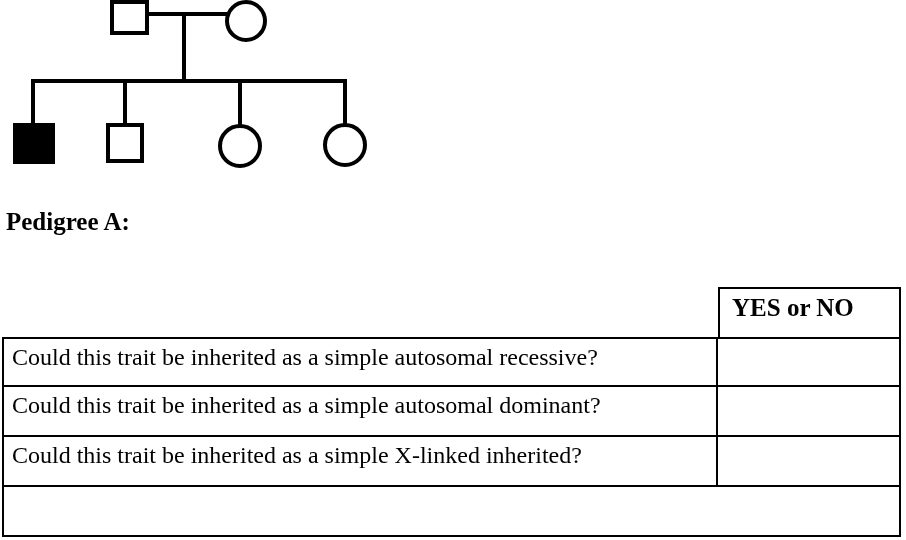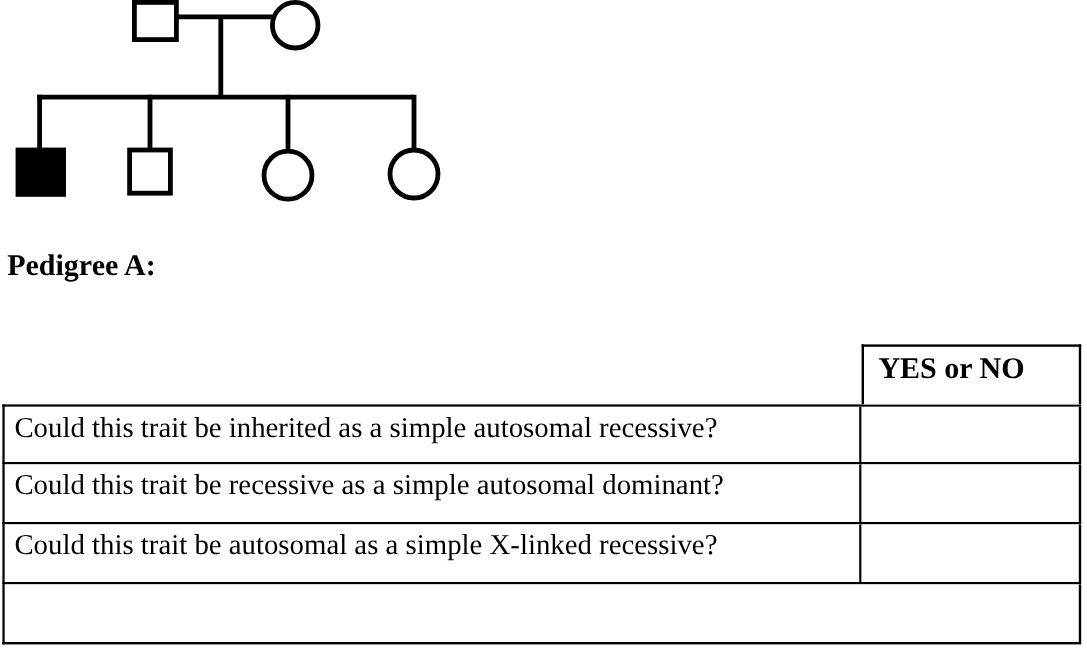"Could this trait be recessive" div.qcell { text: recessive -> inherited }
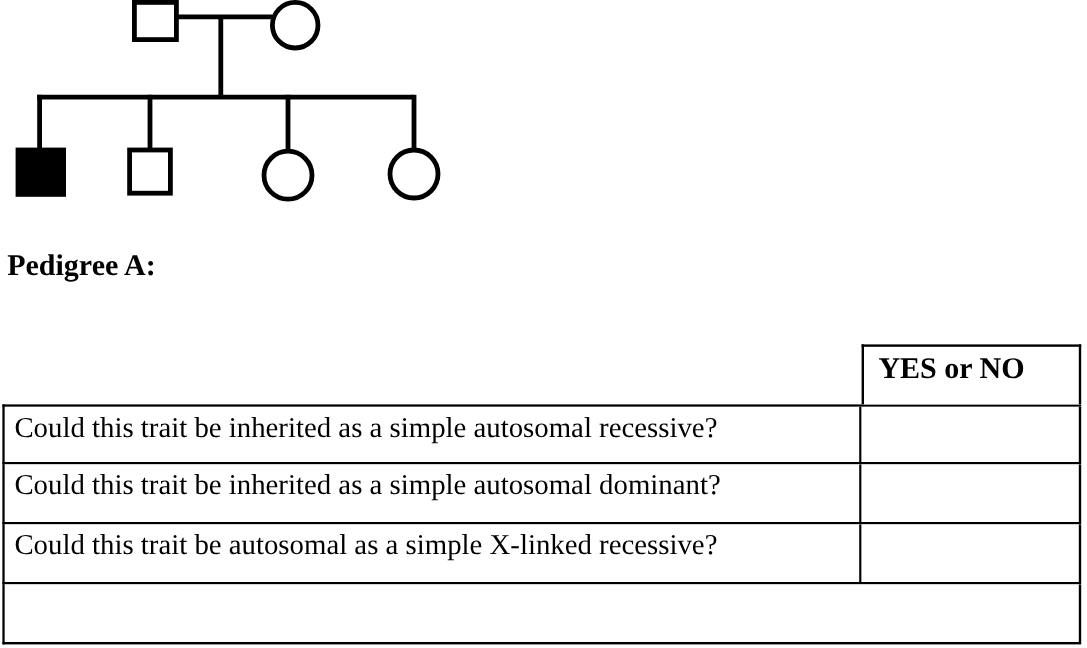"Could this trait be autosomal" div.qcell { text: autosomal as a simple X-linked recessive -> inherited as a simple X-linked inherited }
